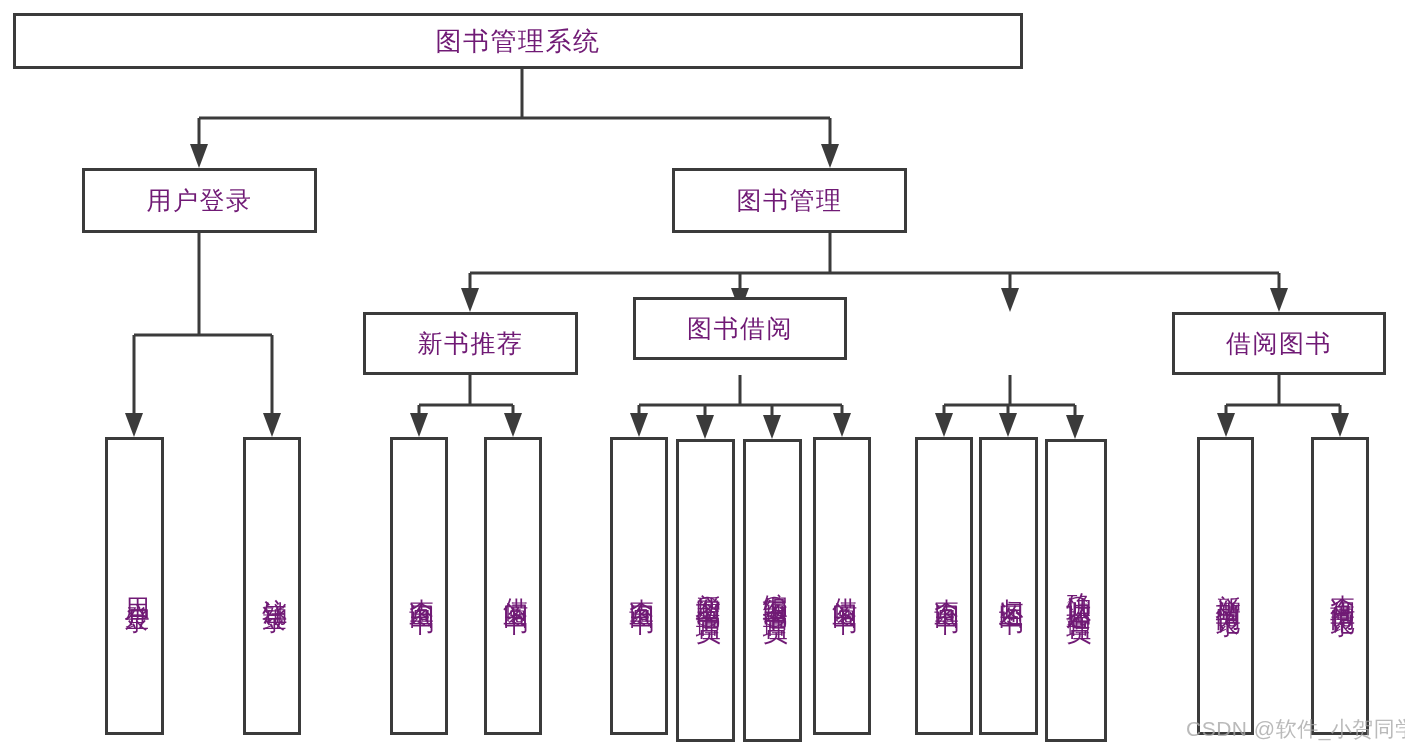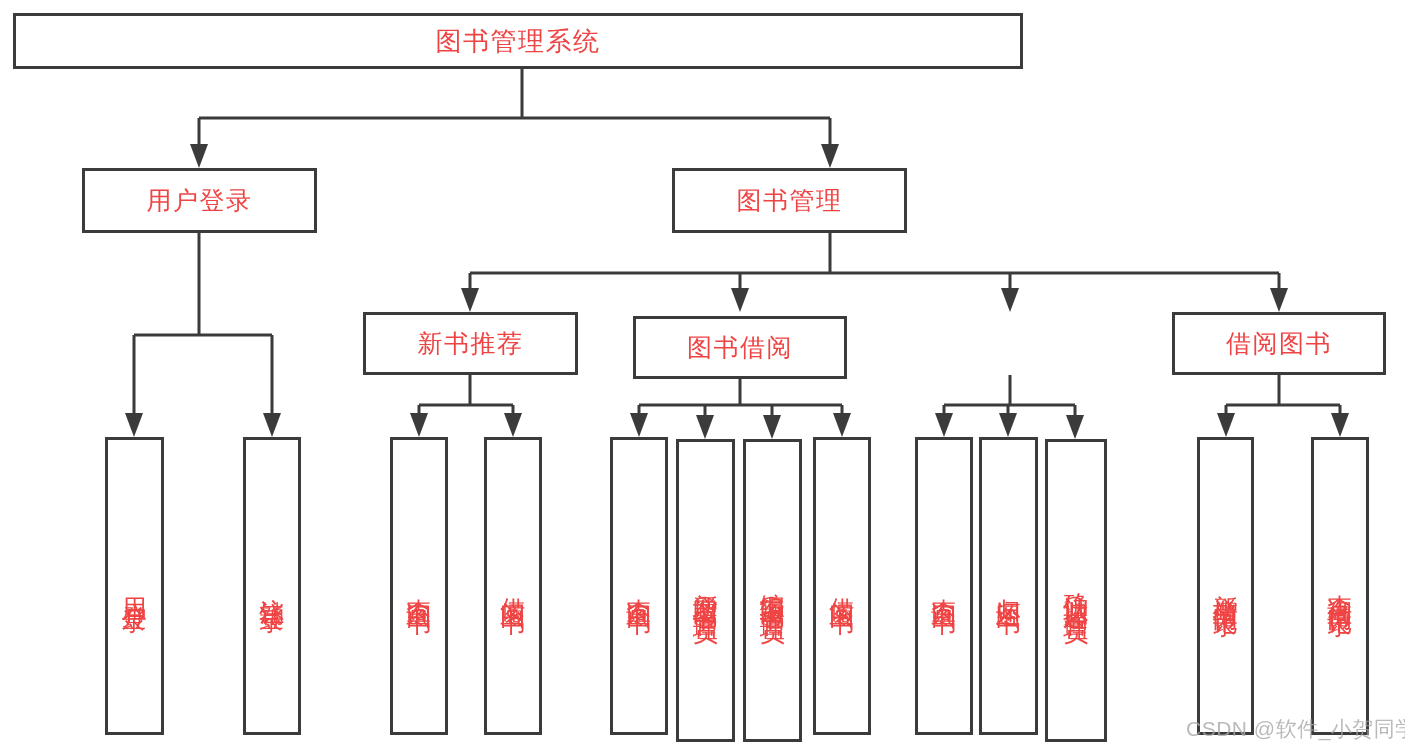"图书管理系统" .box { color: #ef4444 -> #701a75; font-family: none -> Liberation Mono, monospace }
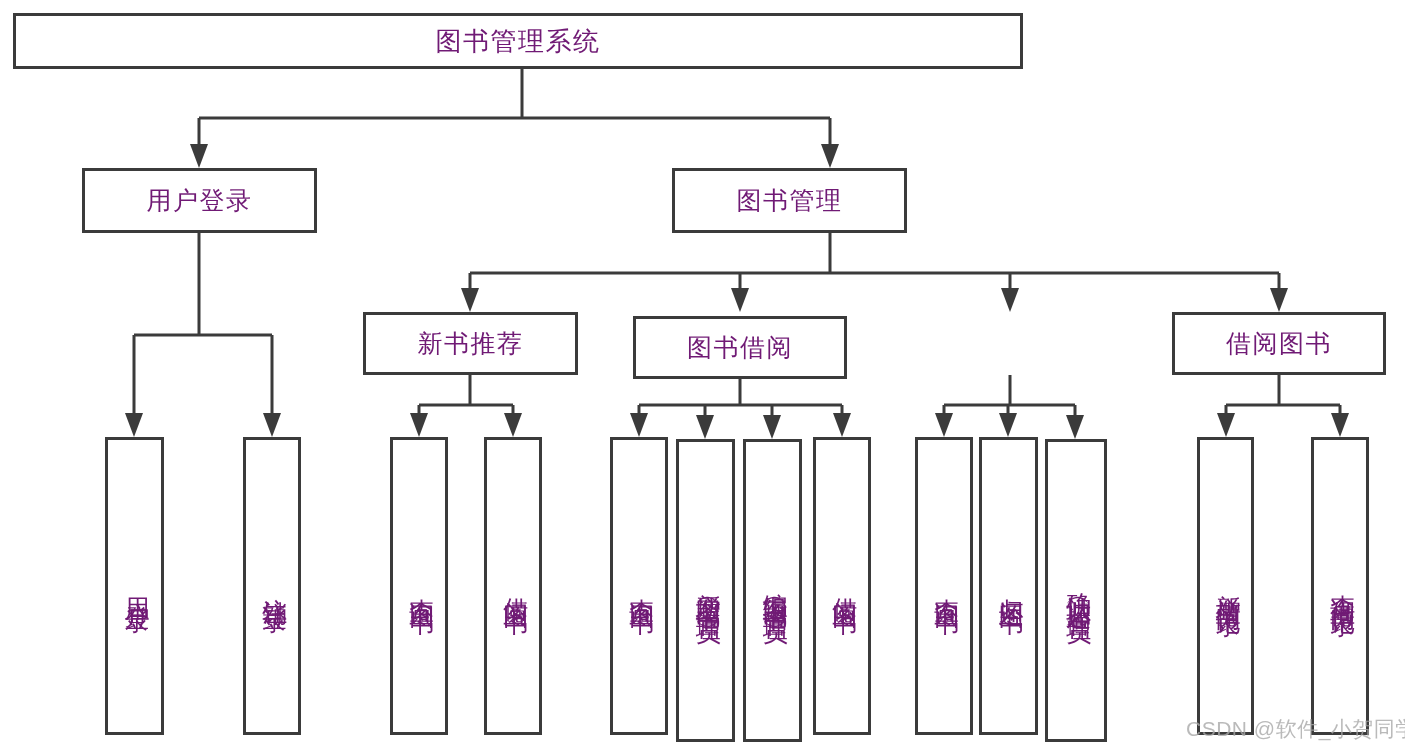"图书借阅" div.box { top: 316px -> 297px }
